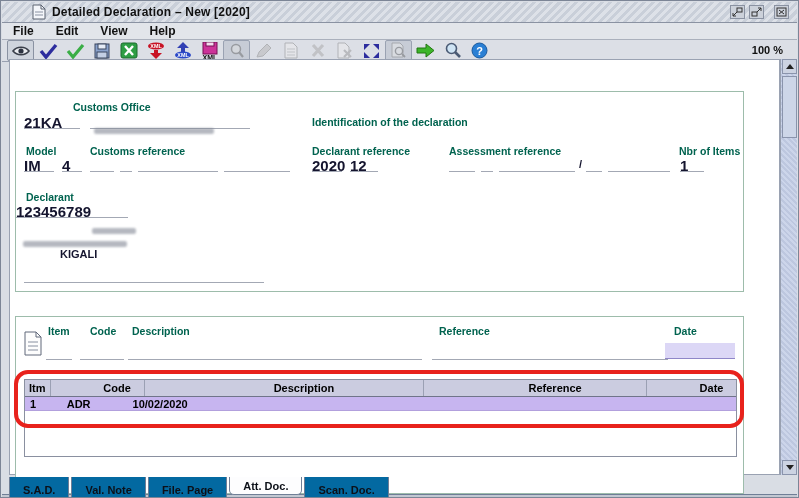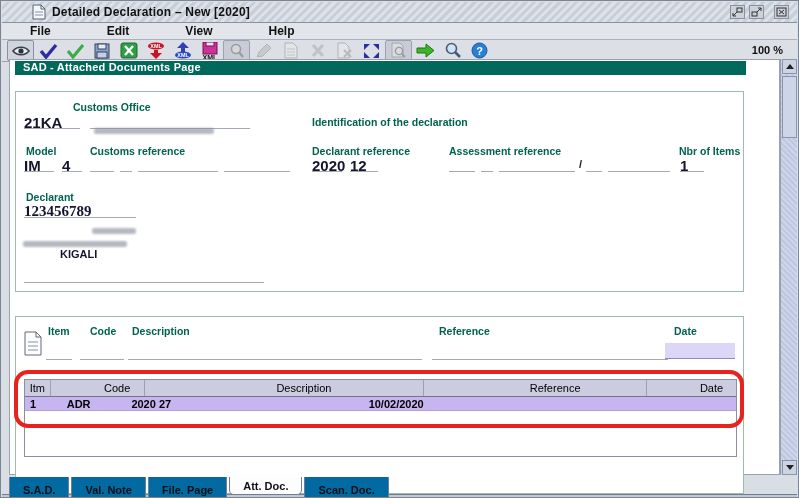"File" .menu-item { padding: 0 28px -> 0 11px }
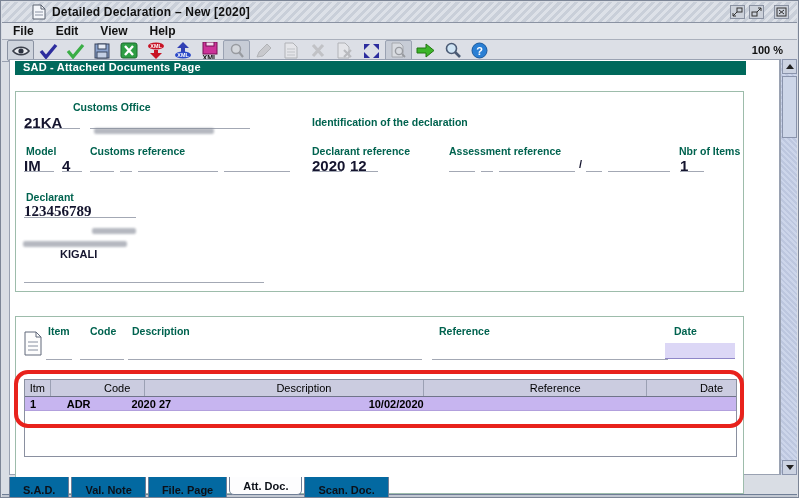"SAD - Attached Documents Page" div { html: <div>SAD - Attached Documents Page</div> -> none }
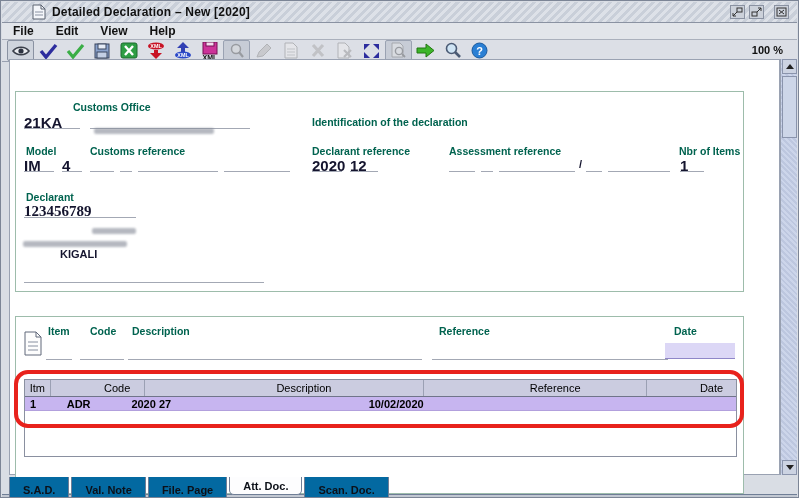"123456789" span.field { font-family: Liberation Serif, serif -> none; left: 8px -> 0 }
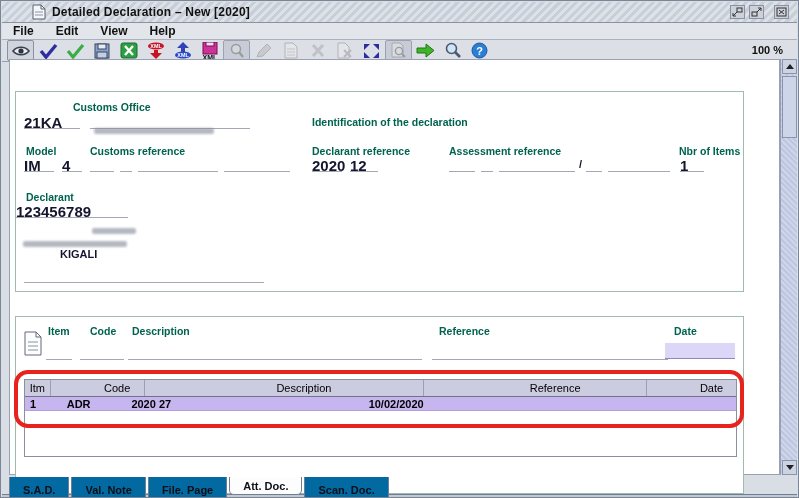"Itm" .thead { font-weight: normal -> bold }
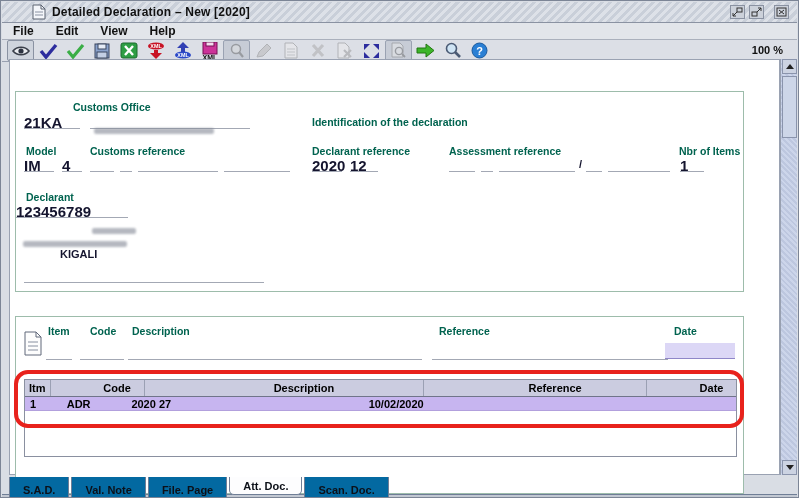"2020 27" div.tcell { html: <div>2020 27</div> -> none }
